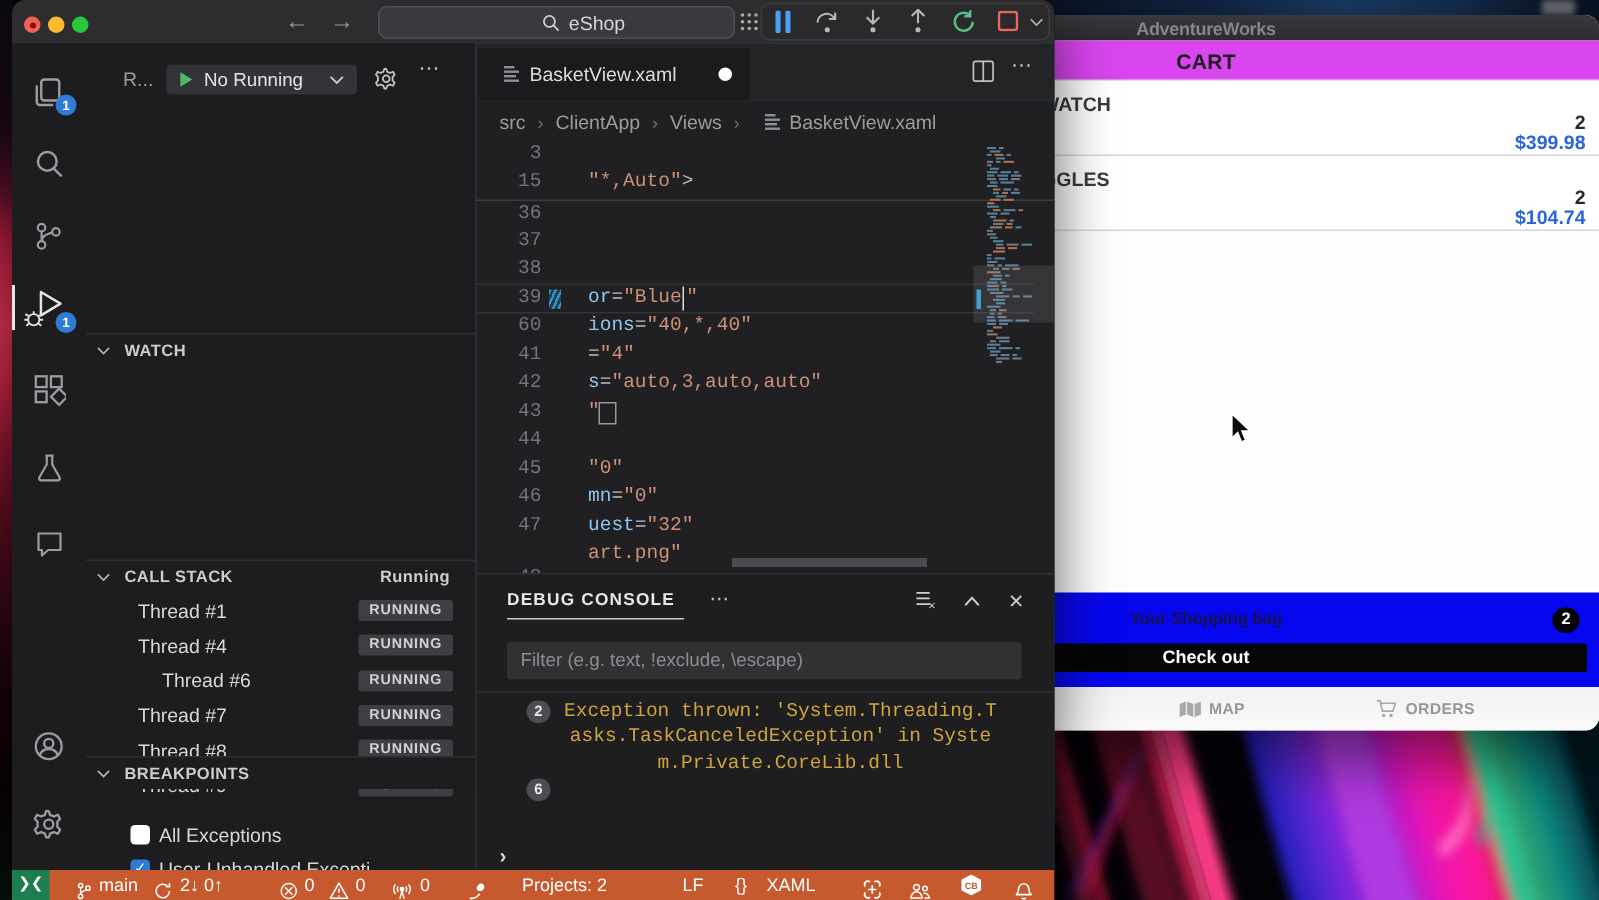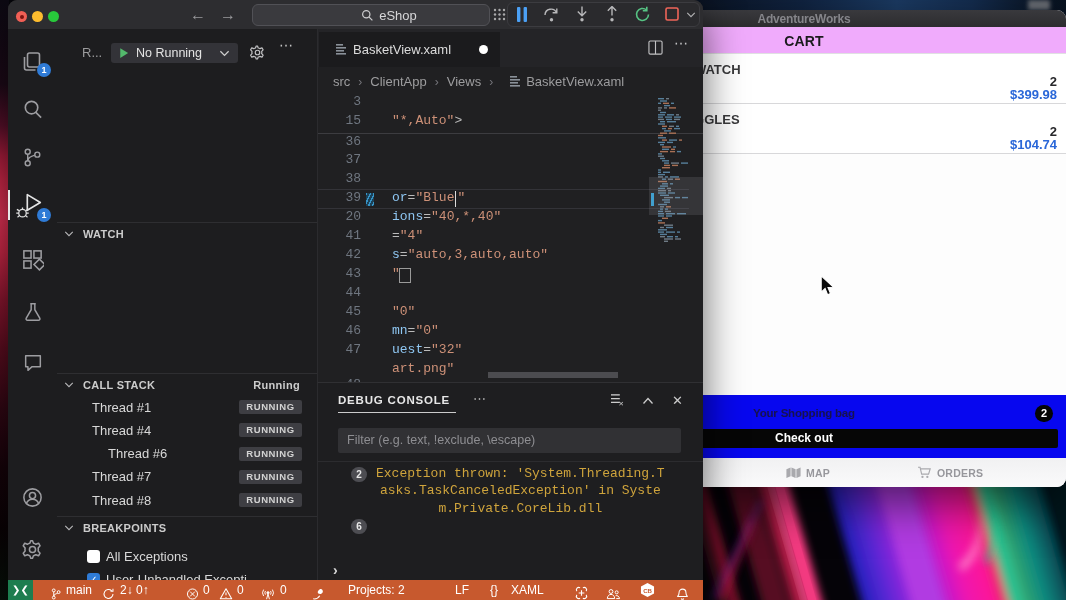"CART" #app-cart { background: #f0abfc -> #d946ef }
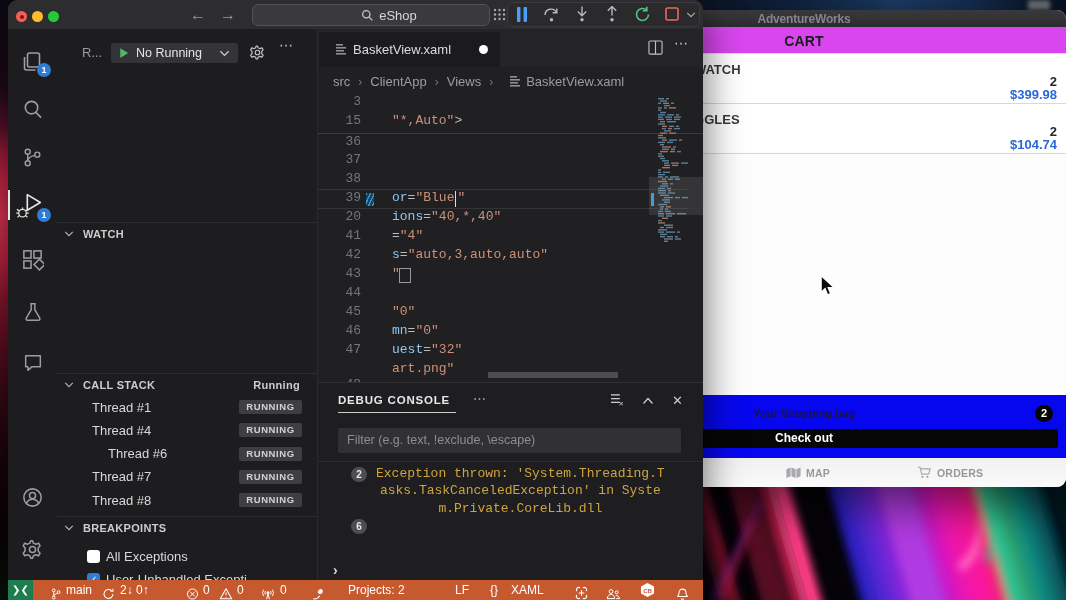"20" div.ln { text: 20 -> 60 }
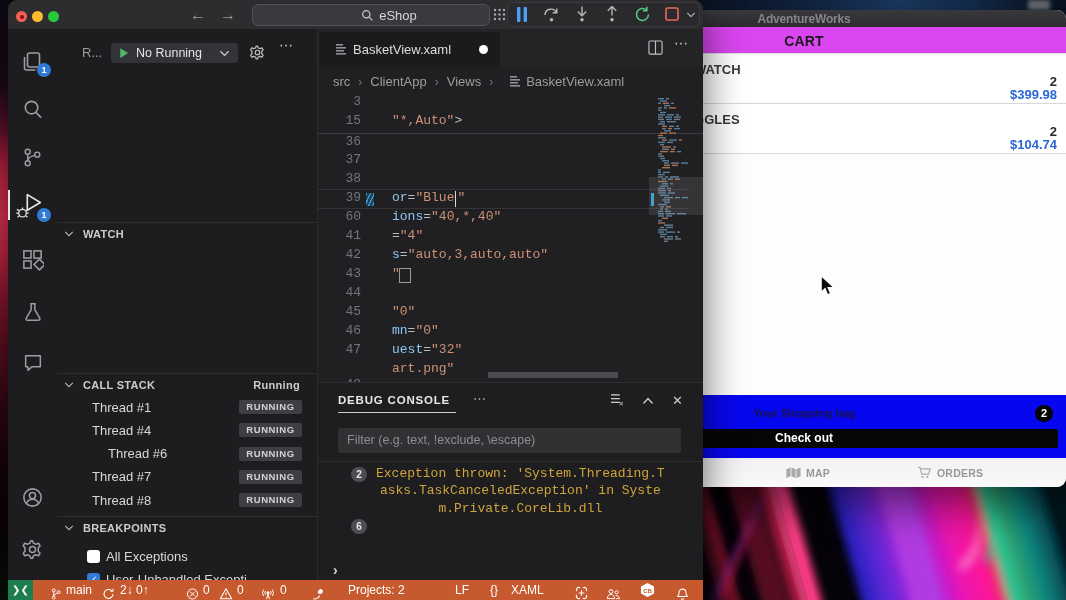"BREAKPOINTS" div.sechead { top: 487px -> 475px }
